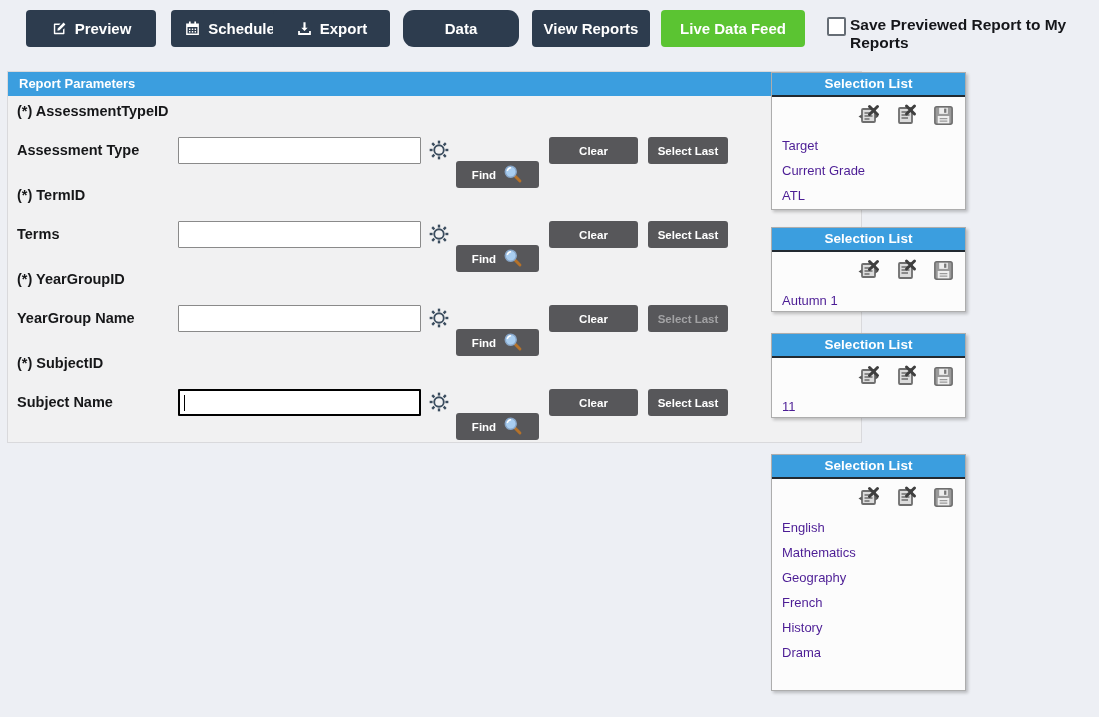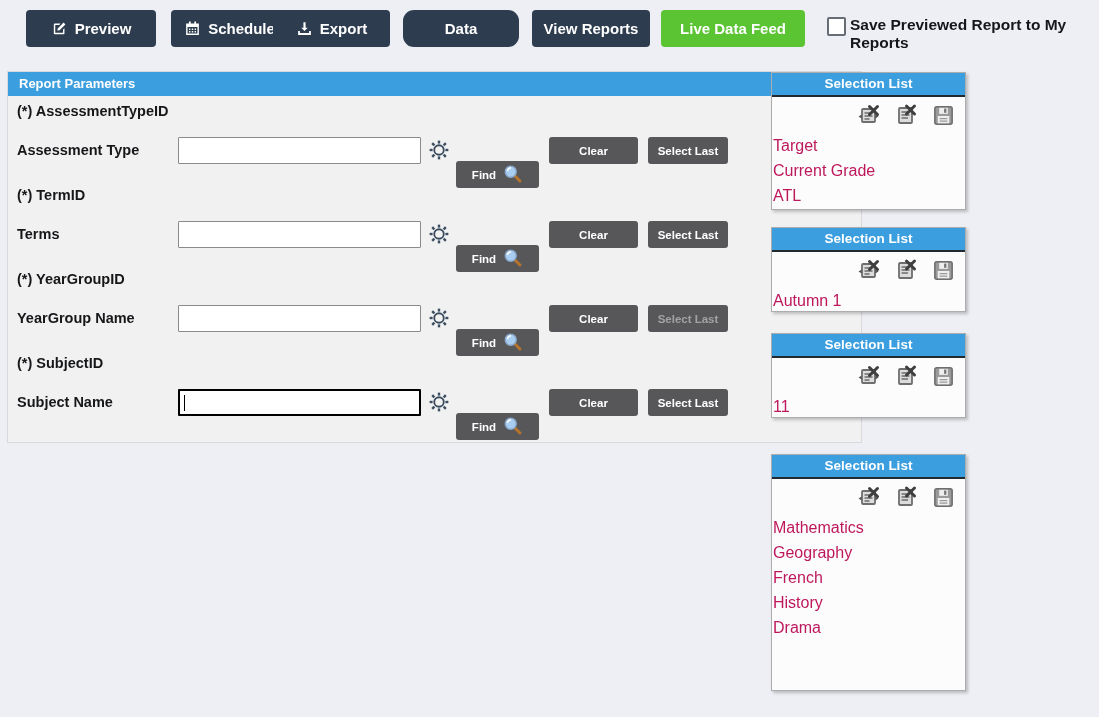"Target" .sel-item { color: #be185d -> #4c1d95; font-size: 16px -> 13px; padding-left: 1px -> 10px }
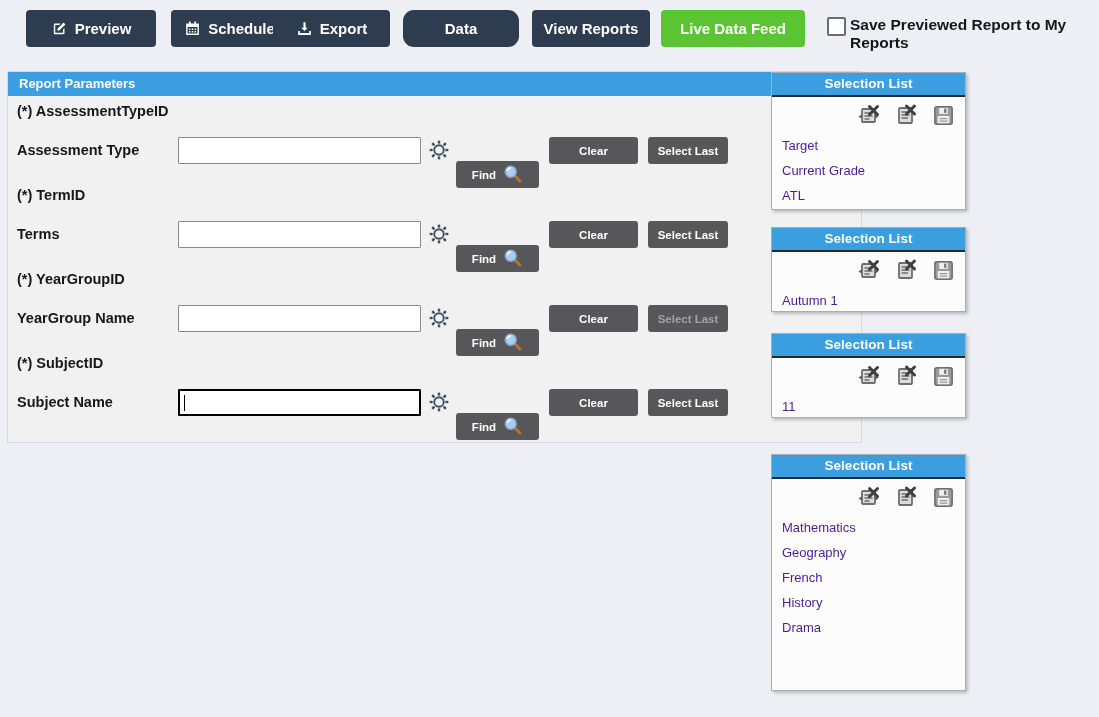"English" div.sel-item { html: none -> <div>English</div> }
